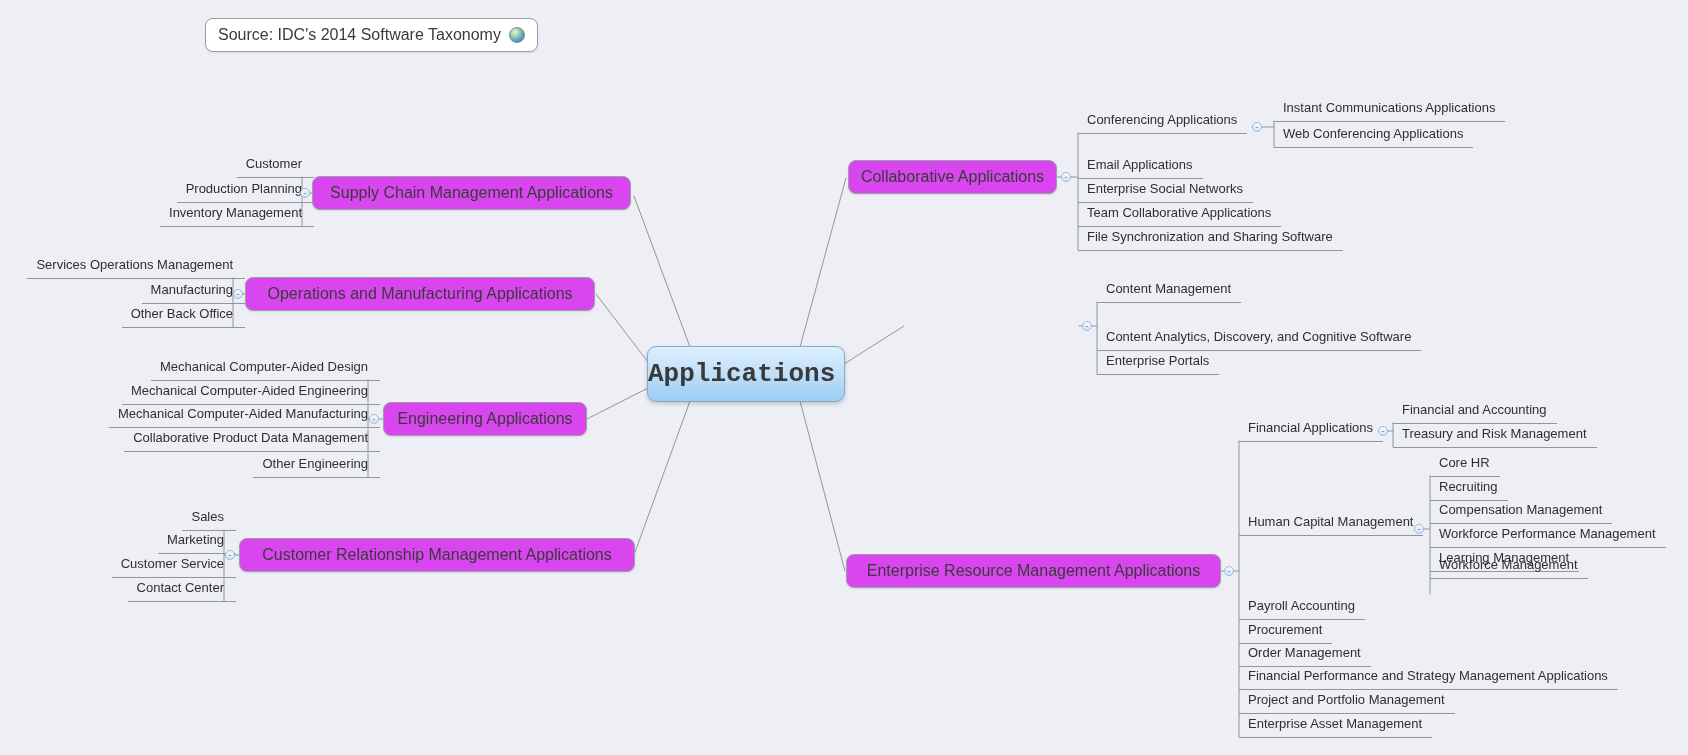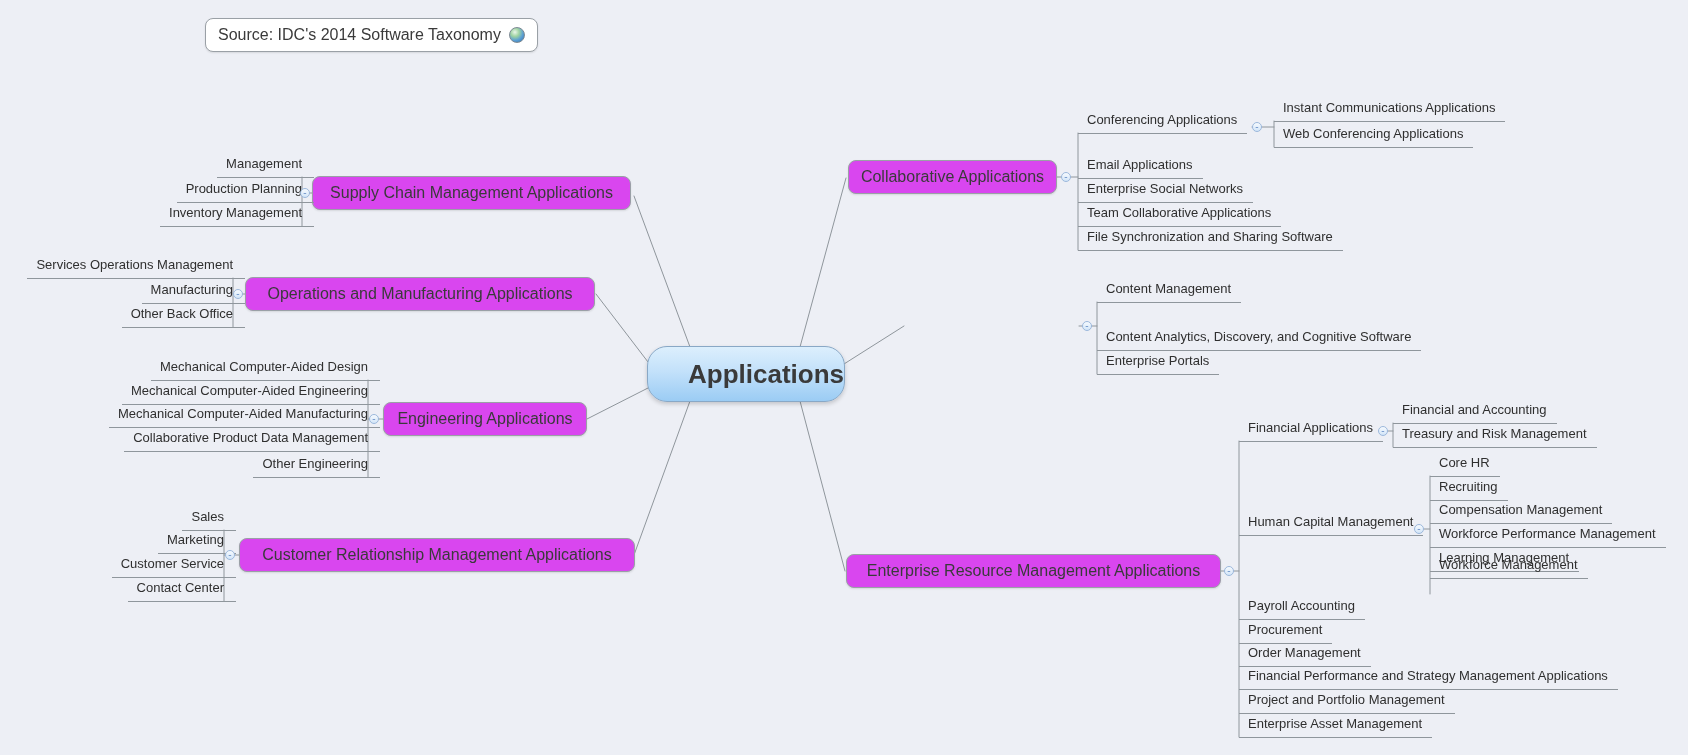"Management" div.leaf { text: Management -> Customer }
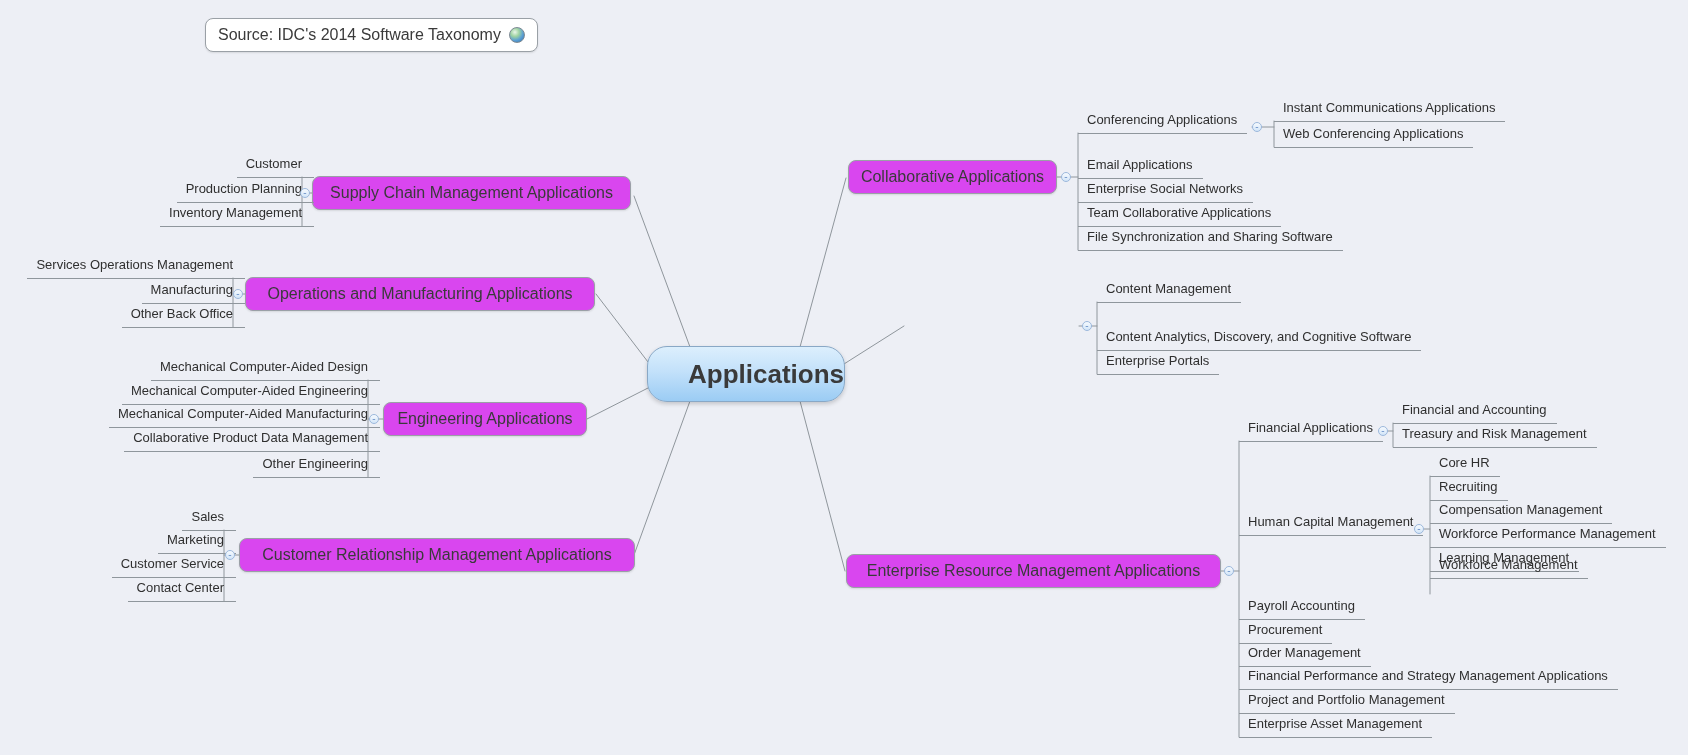"Applications" .root-topic { border-radius: 20px -> 9px; font-family: none -> Liberation Mono, monospace; text-align: right -> left }
